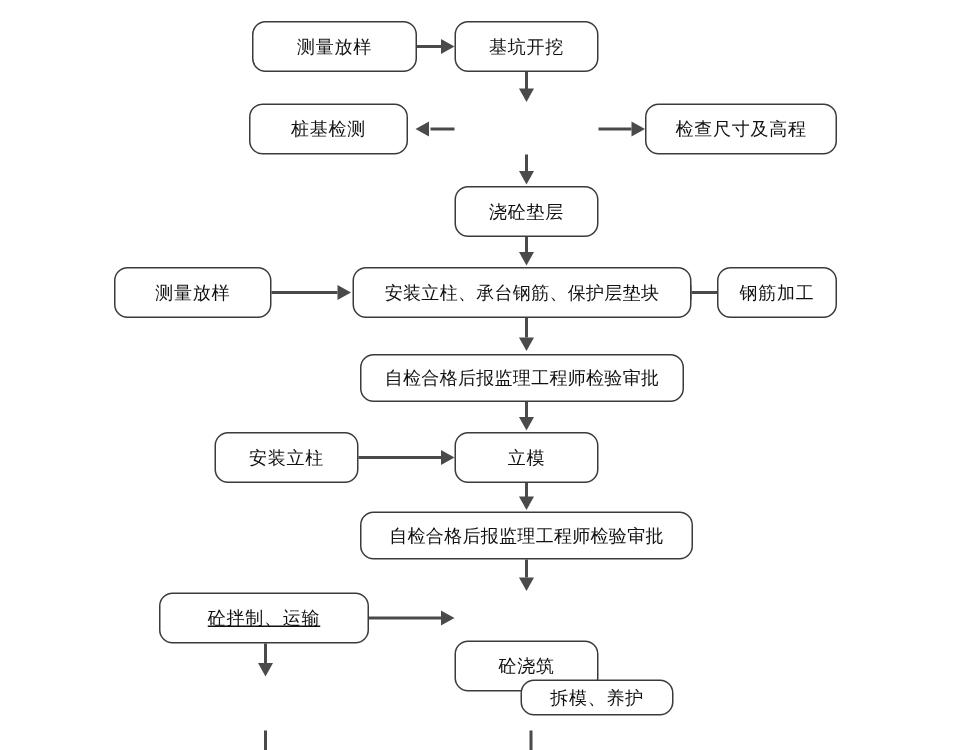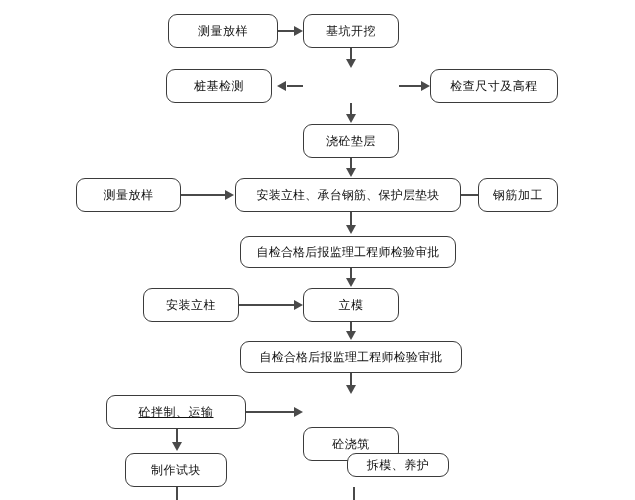"制作试块" div.node { html: <div>制作试块</div> -> none }
